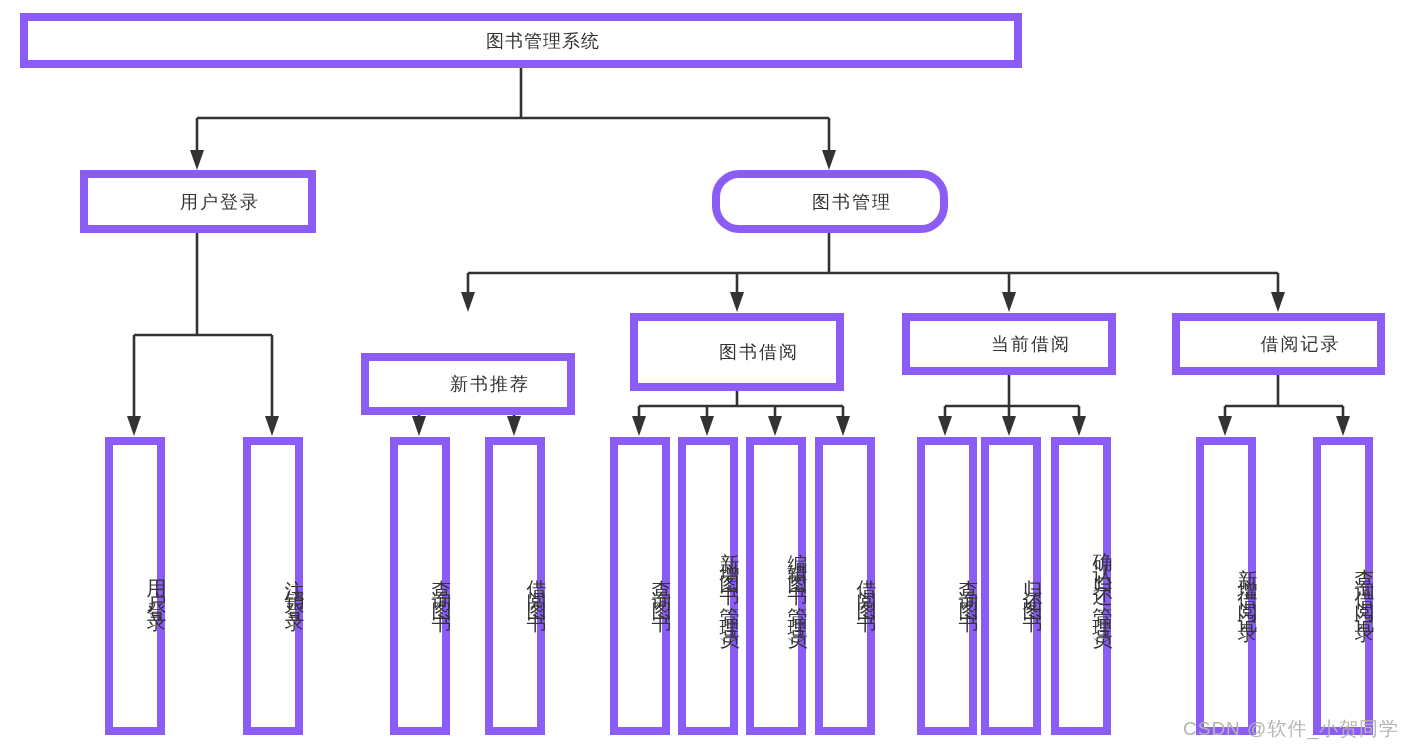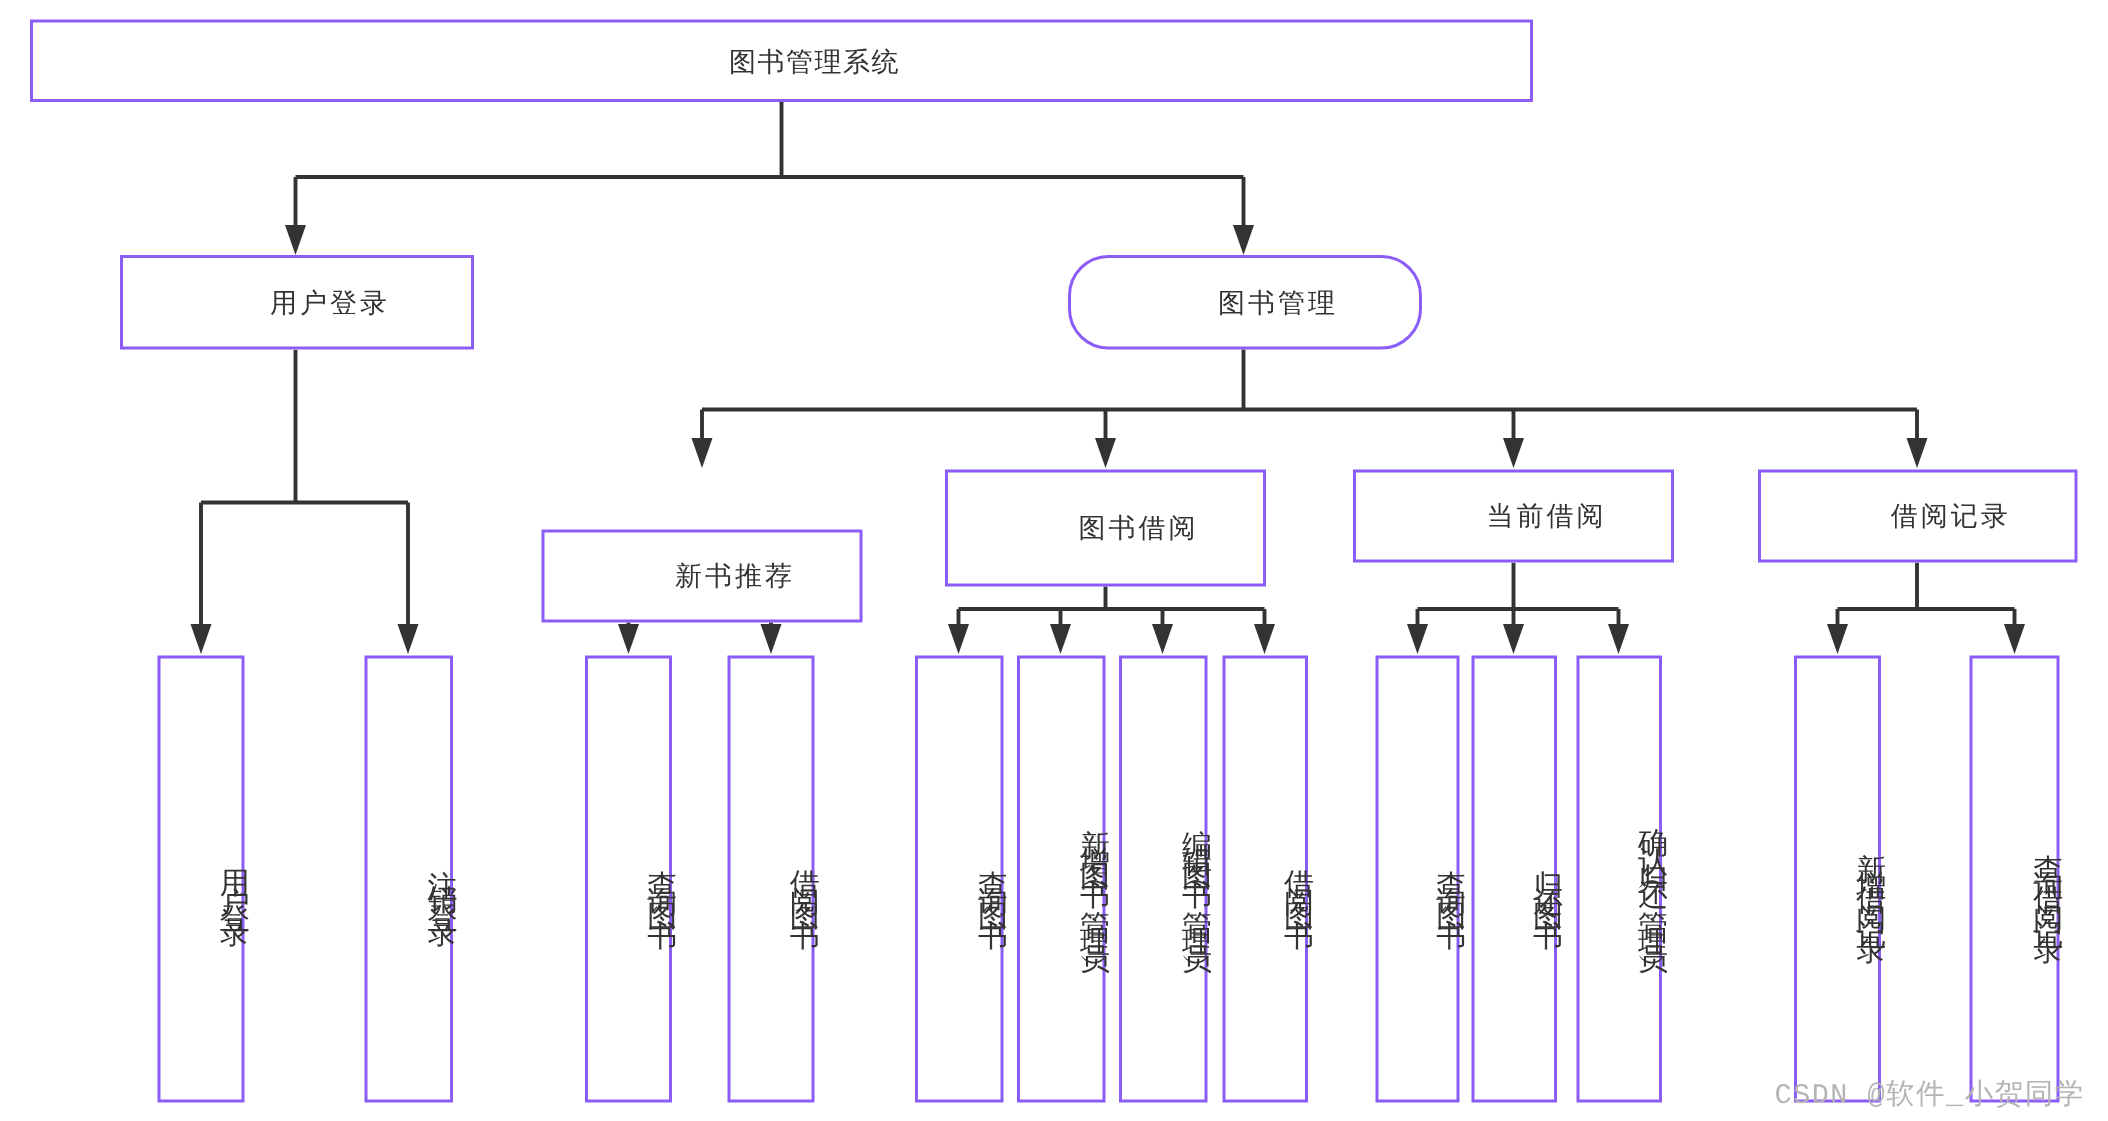"图书管理系统" .node { border: 2px solid #8b5cf6 -> 8px solid #8b5cf6 }
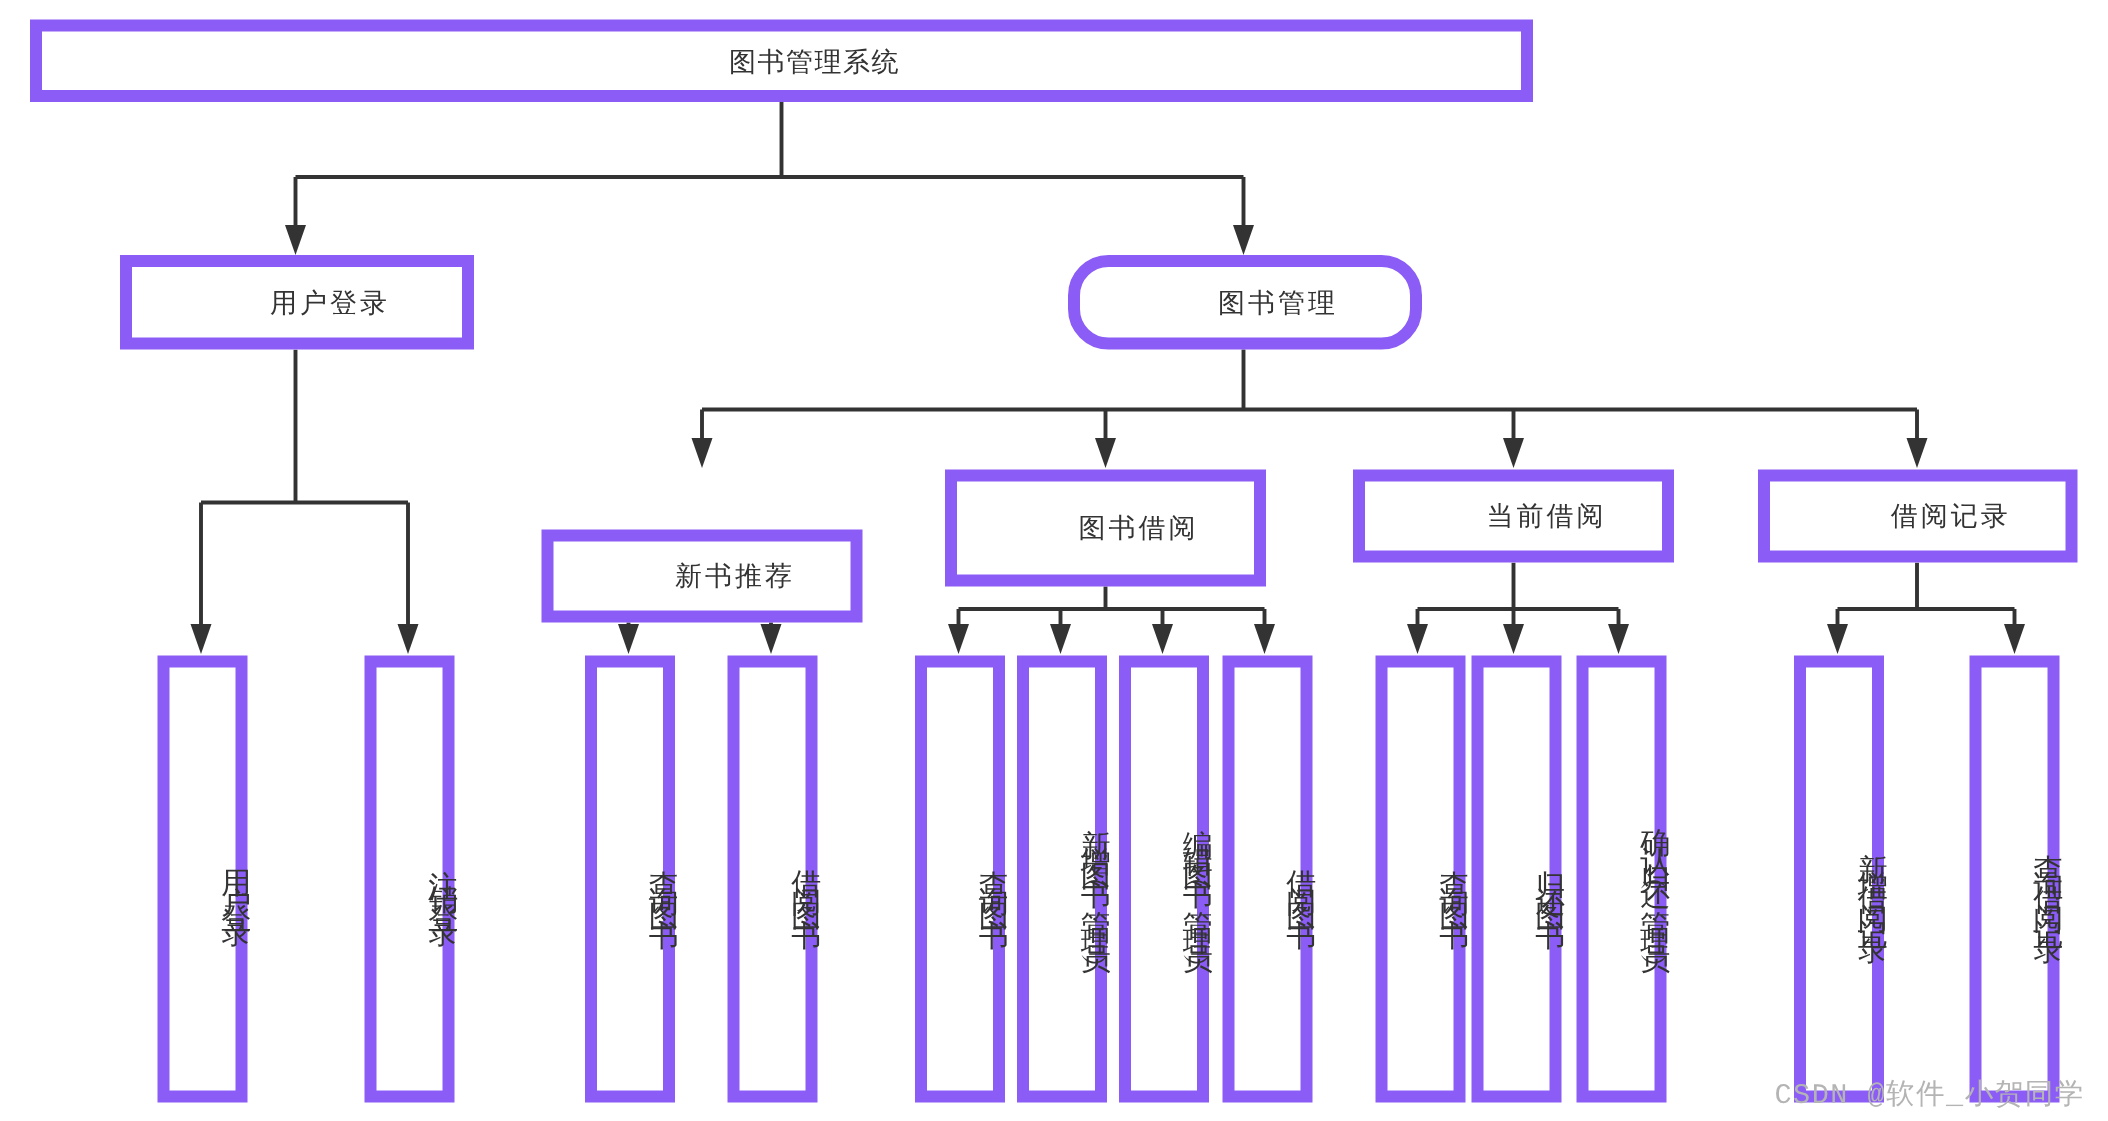"CSDN @软件_小贺同学" .watermark { font-family: Liberation Mono, monospace -> none }
